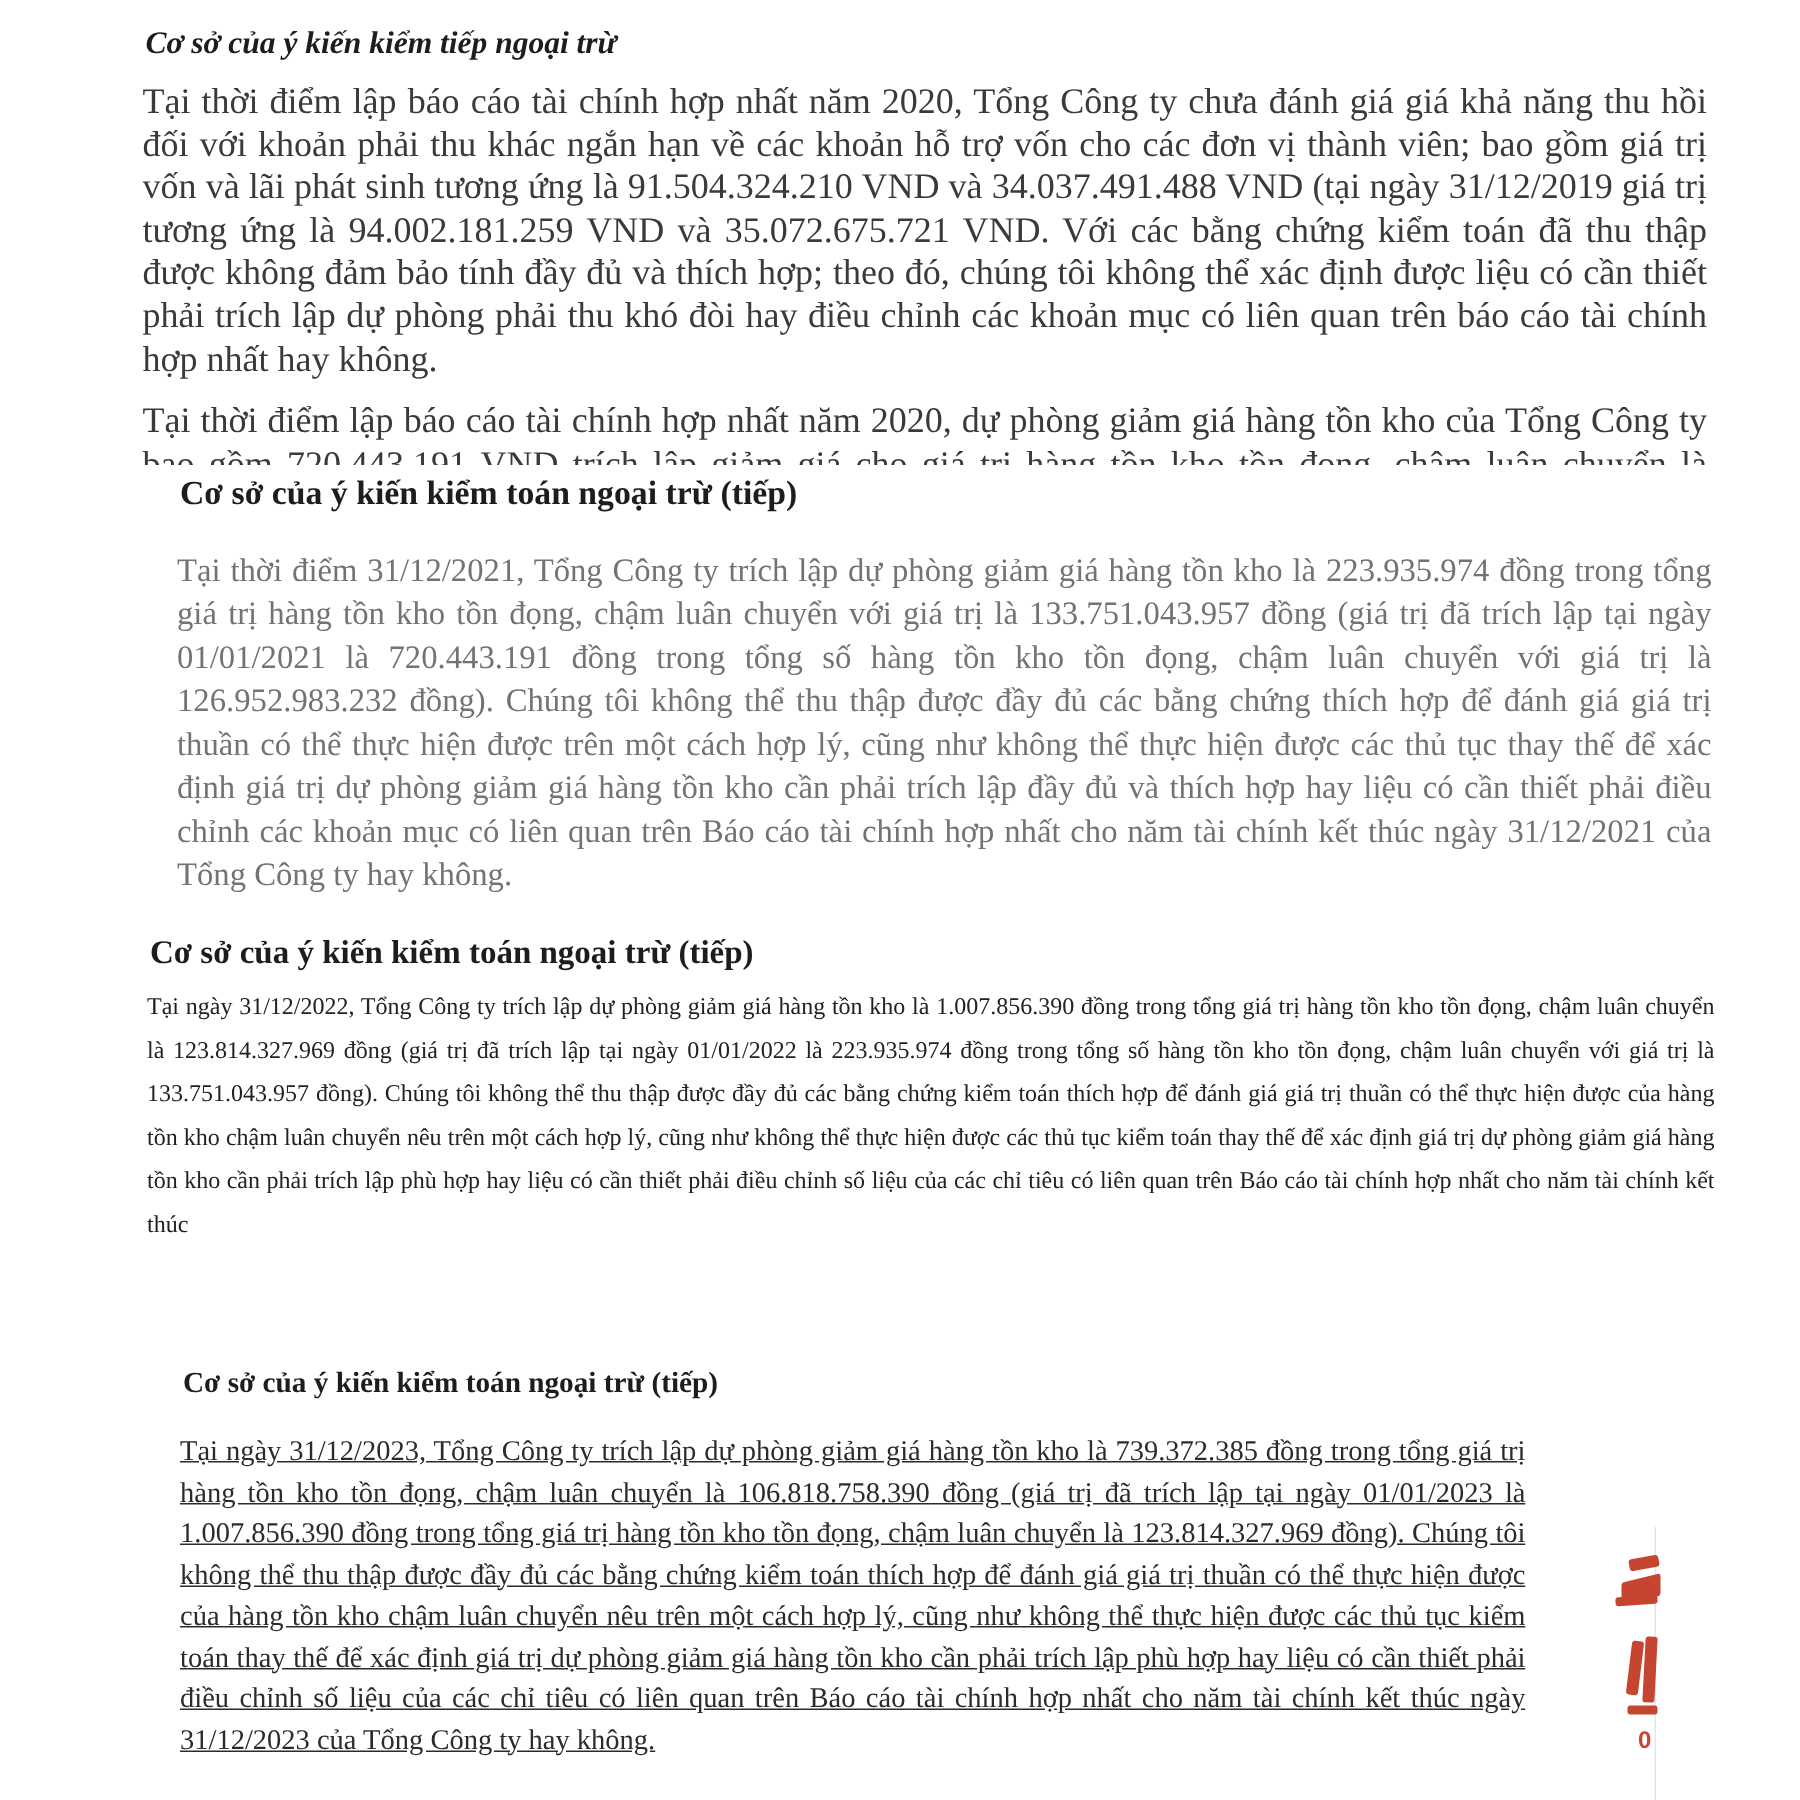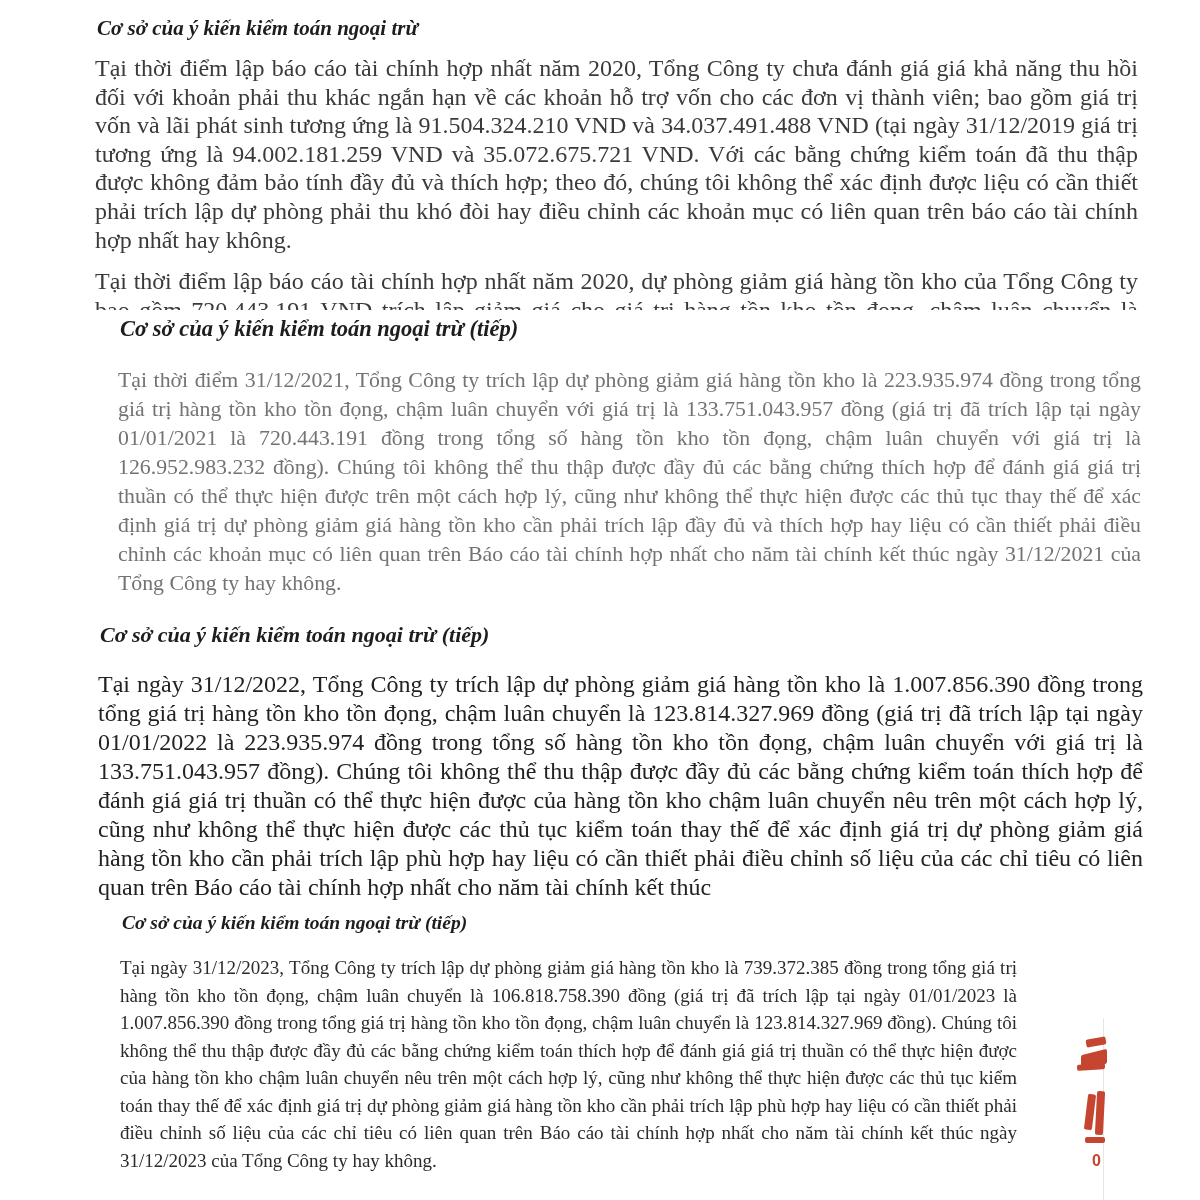"Cơ sở của ý kiến kiểm toán ngoại trừ" h2 { text: toán -> tiếp }
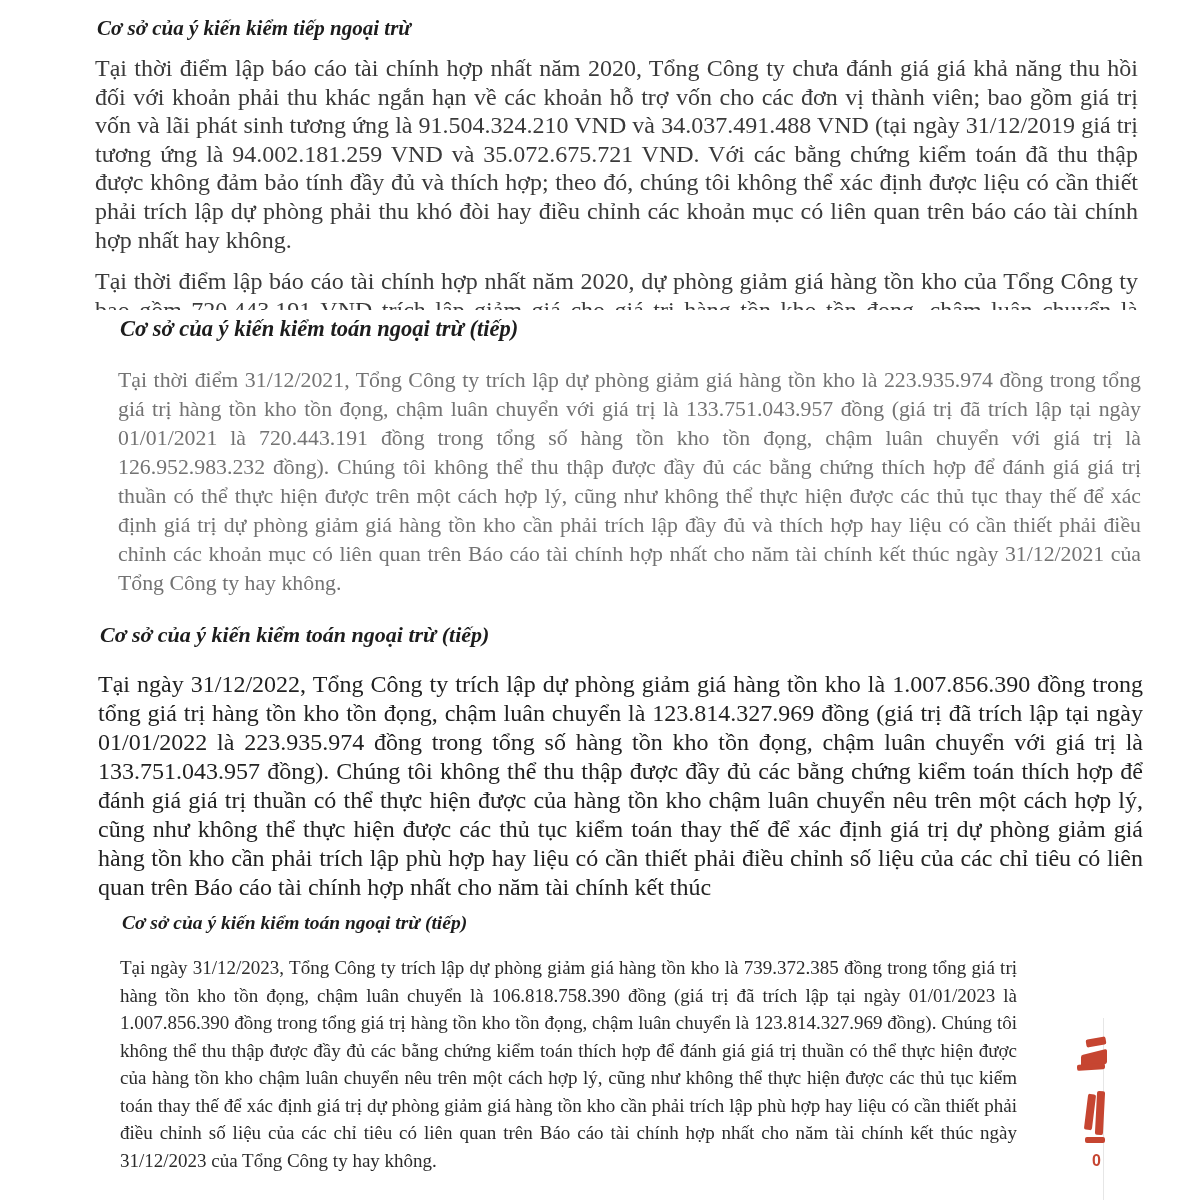"Cơ sở của ý kiến kiểm toán" .frag h2 { font-style: italic -> none }
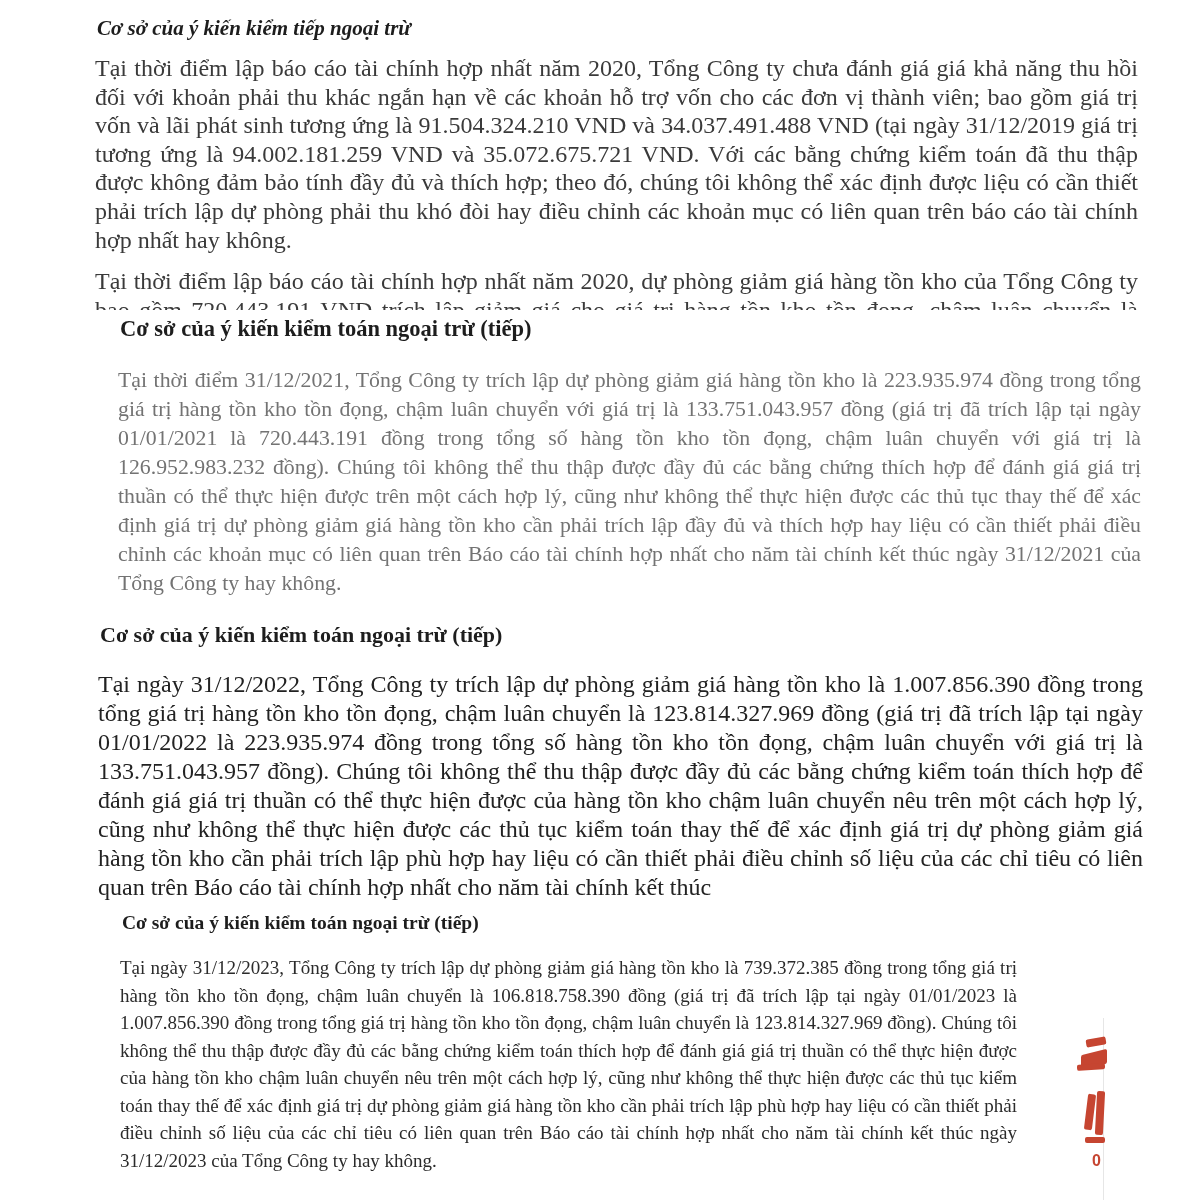"Tại ngày 31/12/2022, Tổng Công" .frag-2 p { font-size: 24px -> 16px; margin-top: 22px -> 9px }
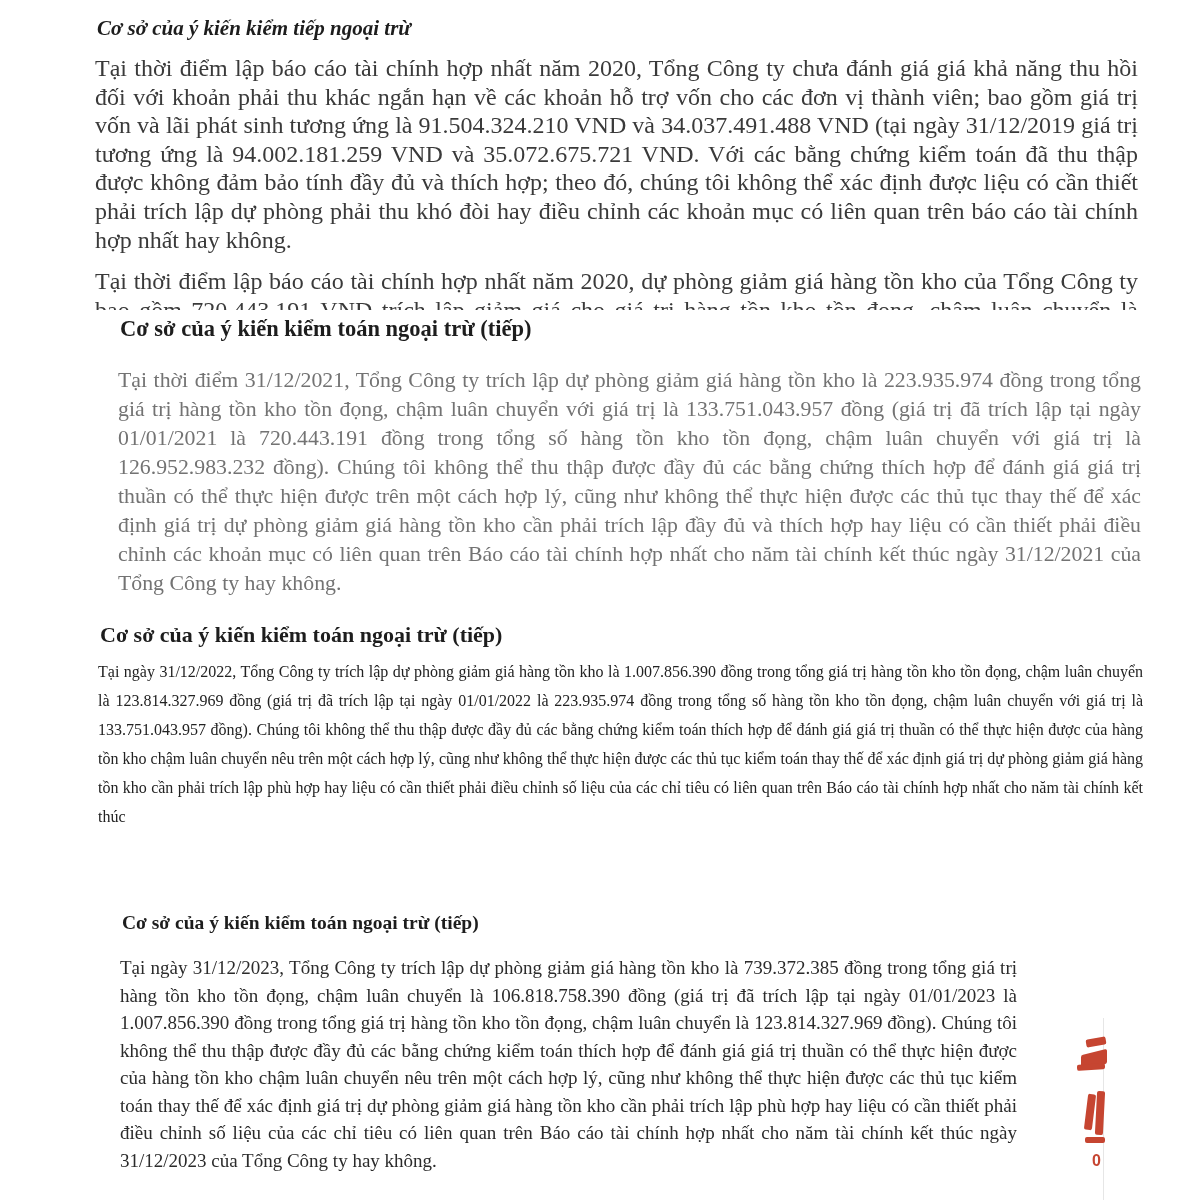"Tại ngày 31/12/2023, Tổng Công" .frag-3 p { text-decoration: none -> underline }
